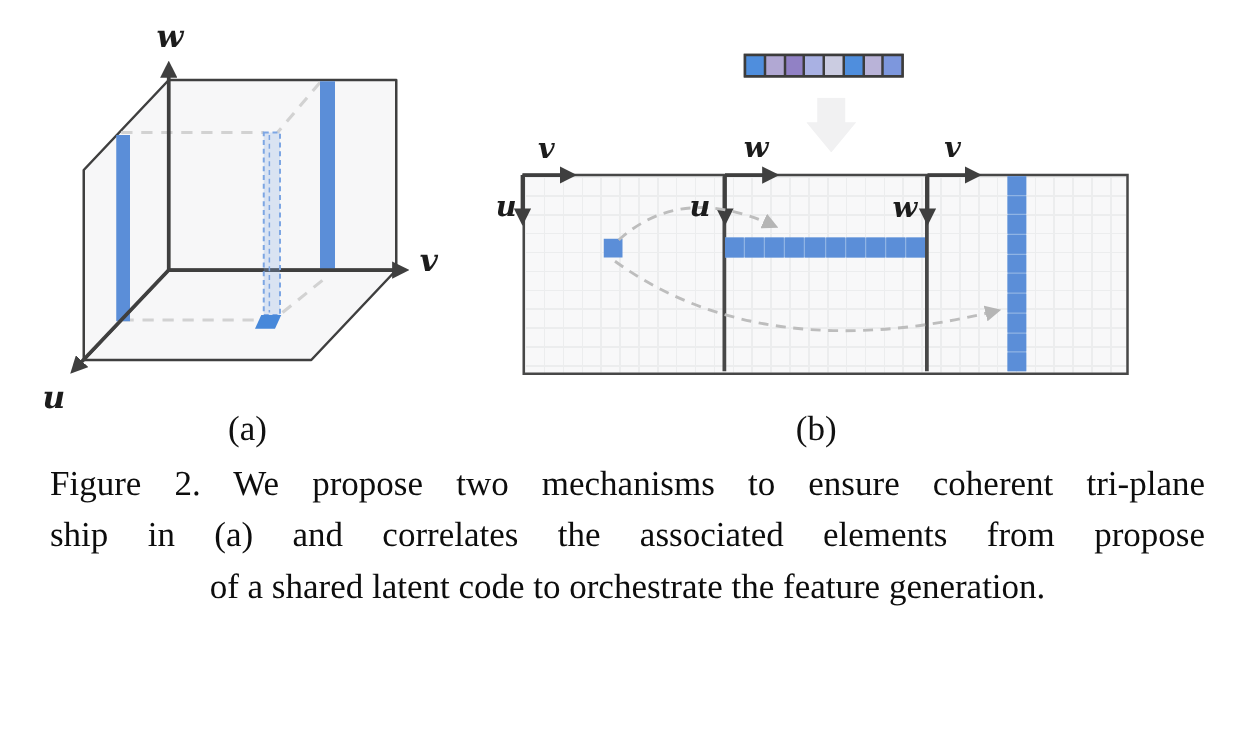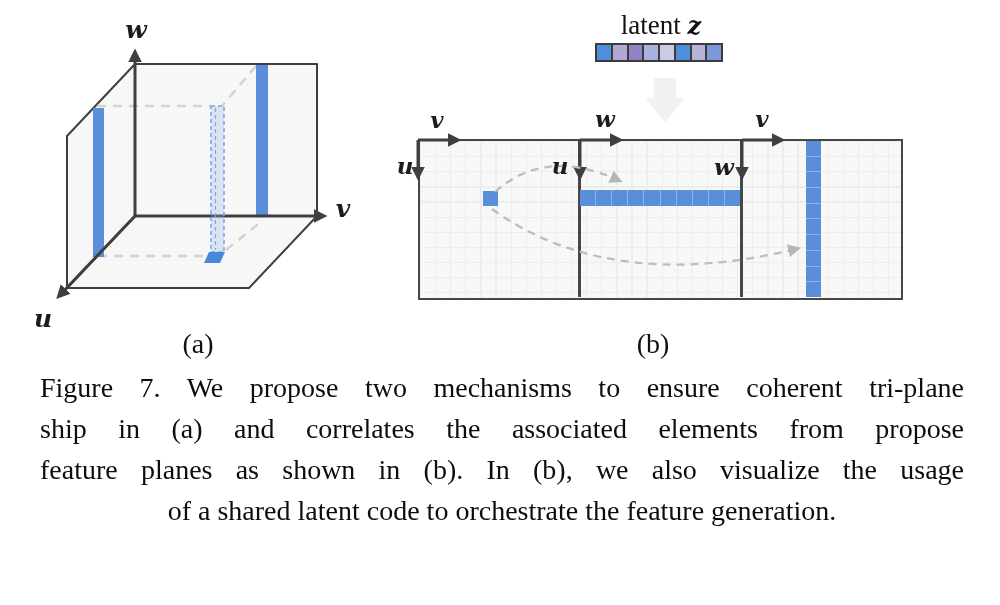"latent z" div { html: <div><span>latent</span>&nbsp;<span>z</span></div> -> none }
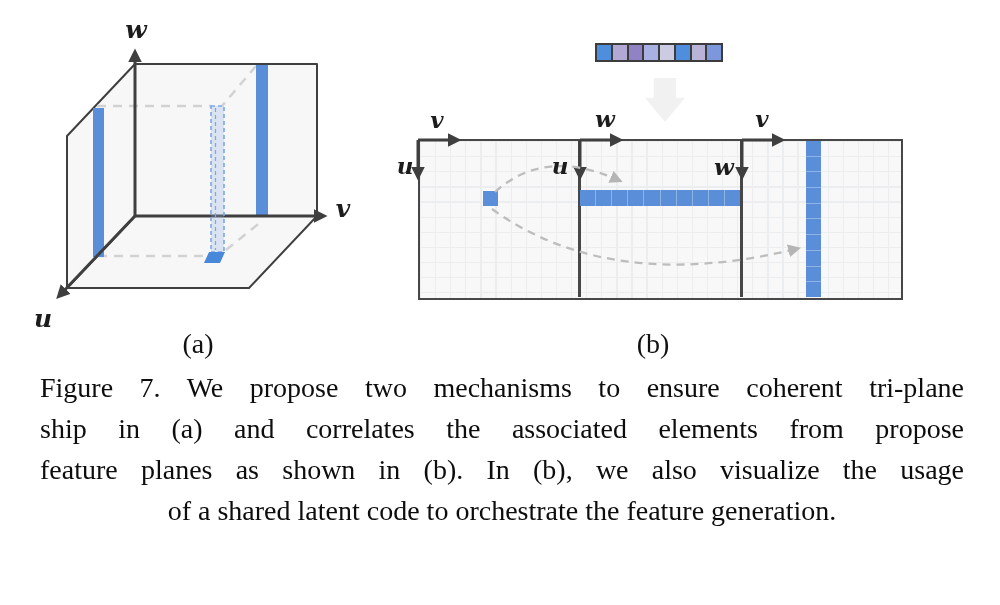"Figure 7. We propose two" div.jl { text: 7 -> 2 }
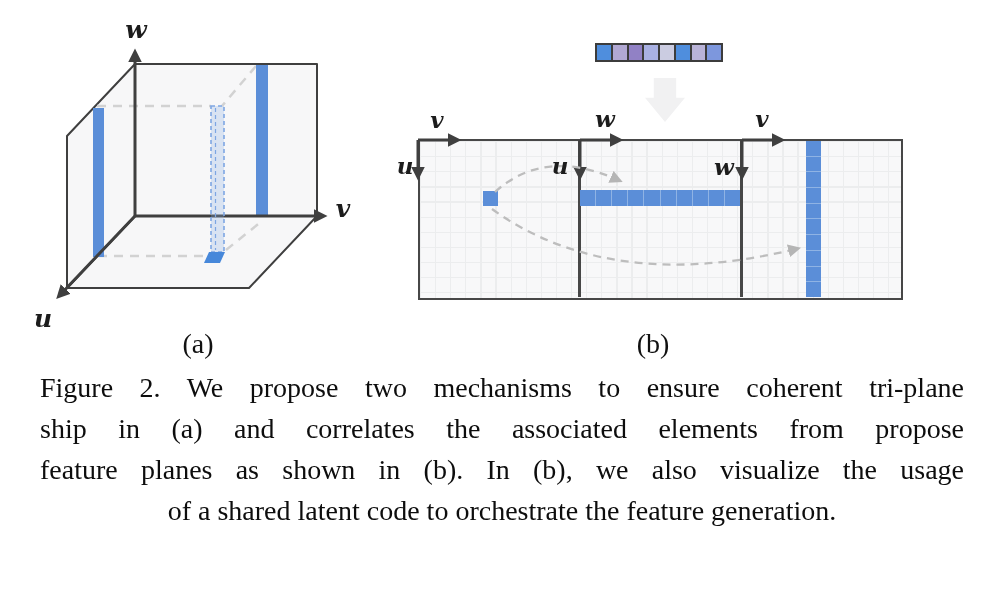"feature planes as shown in" div.jl { html: <div>feature planes as shown in (b). In (b), we also visualize the usage</div> -> none }
